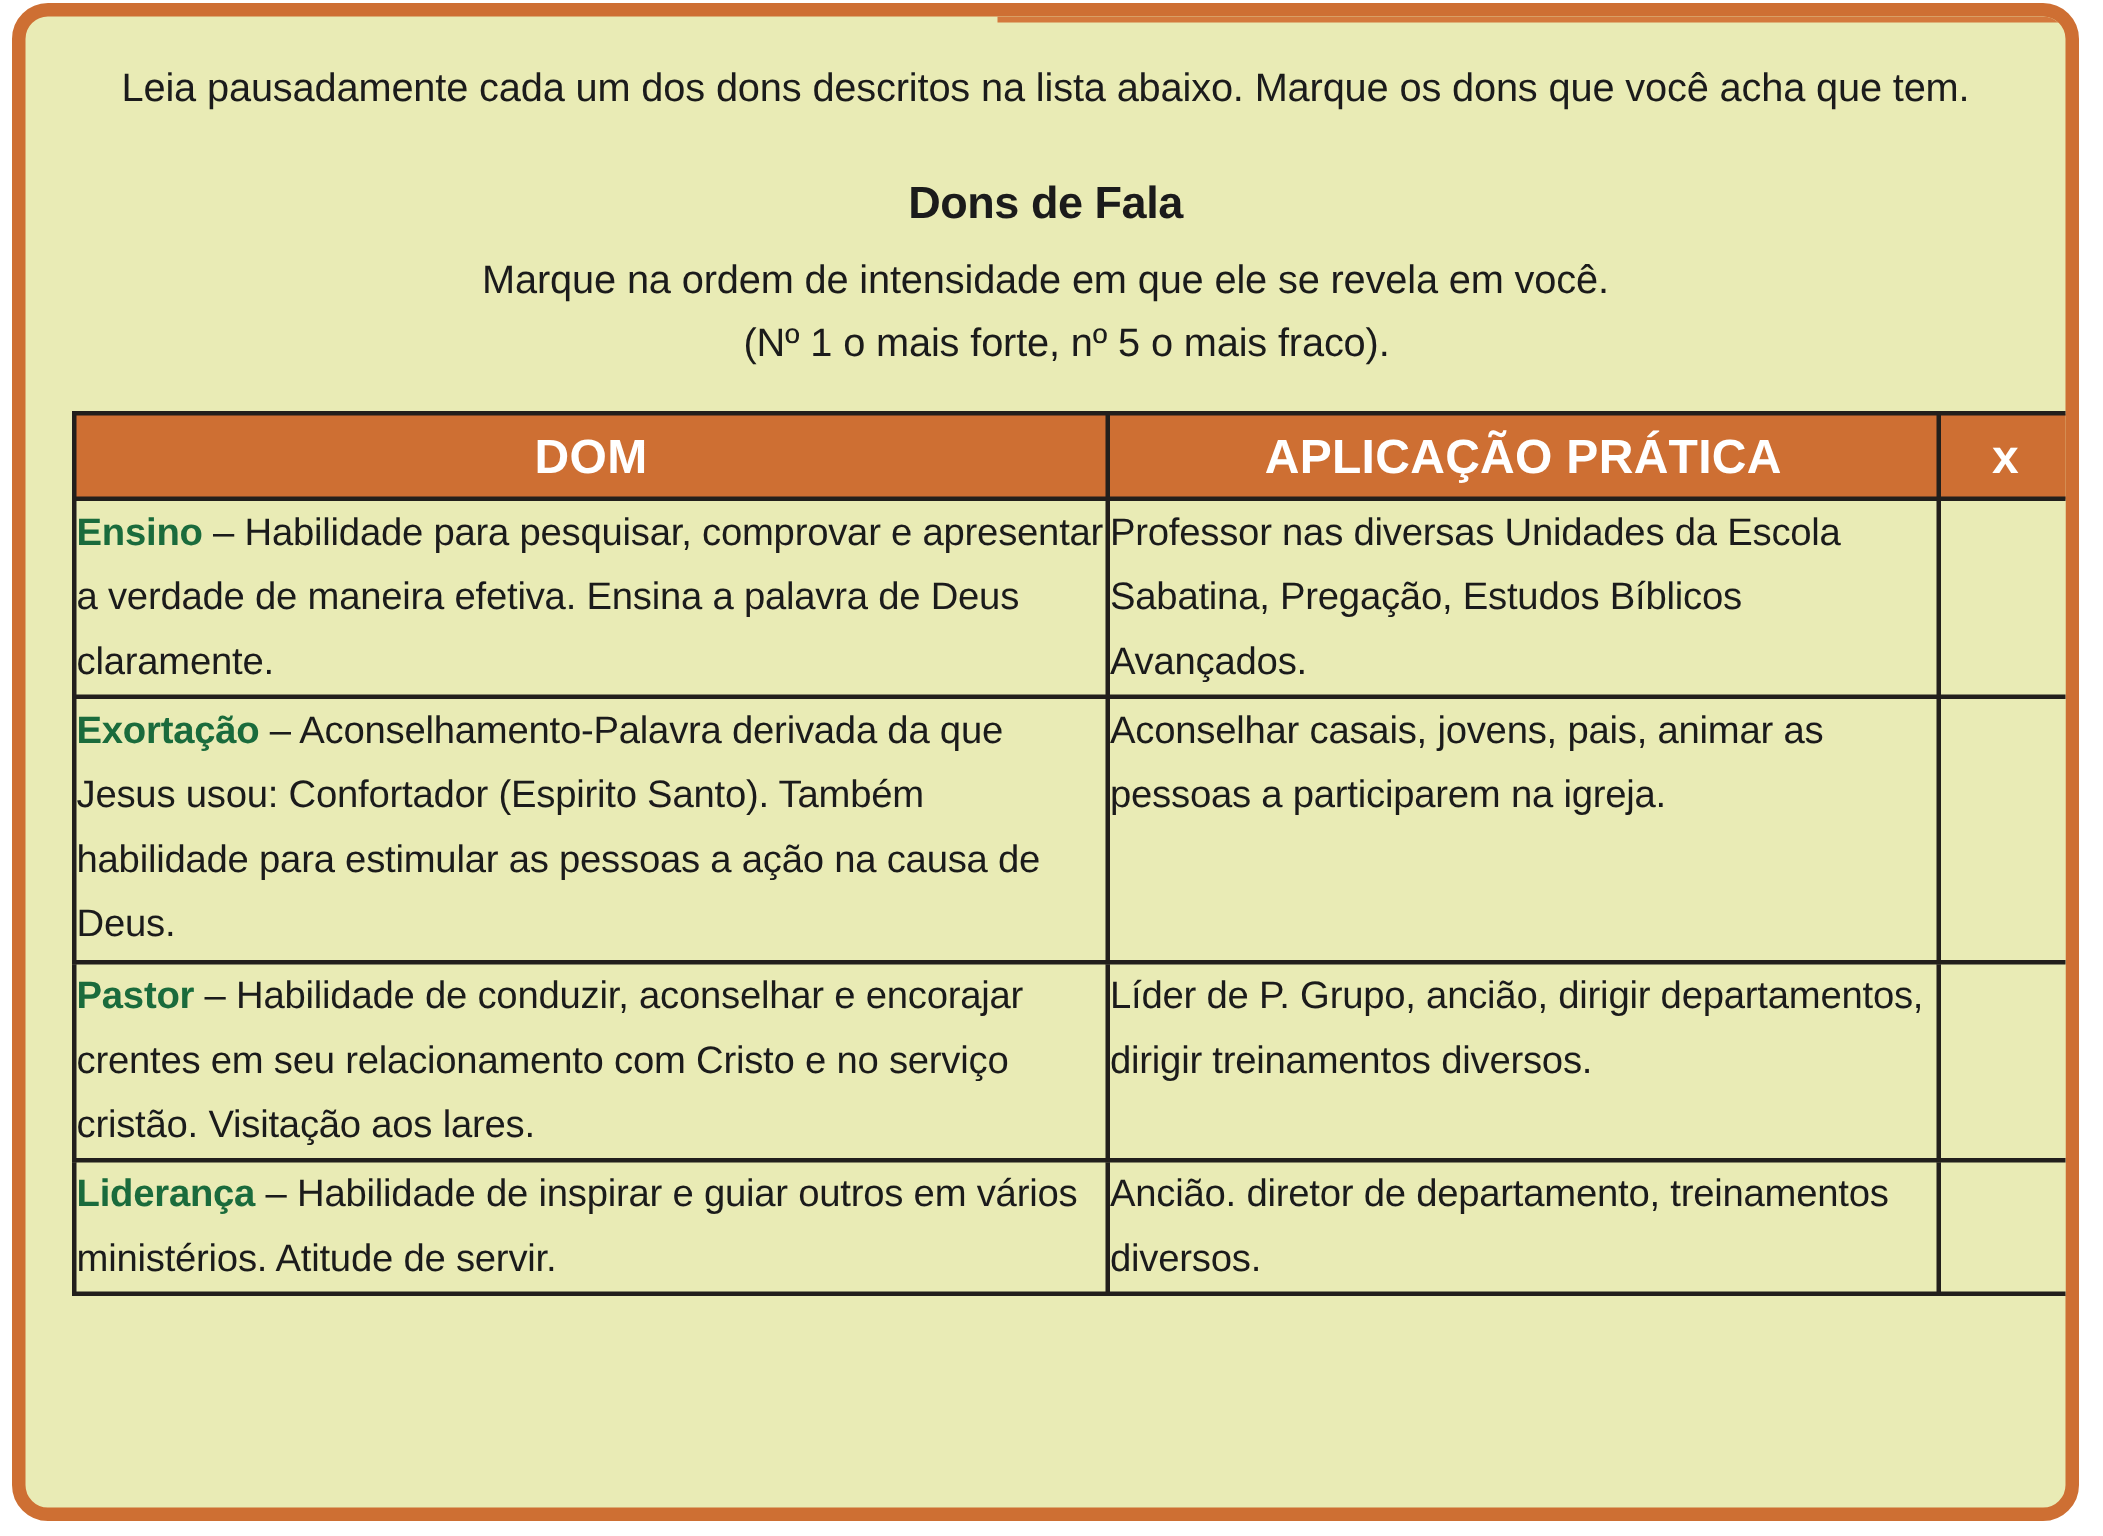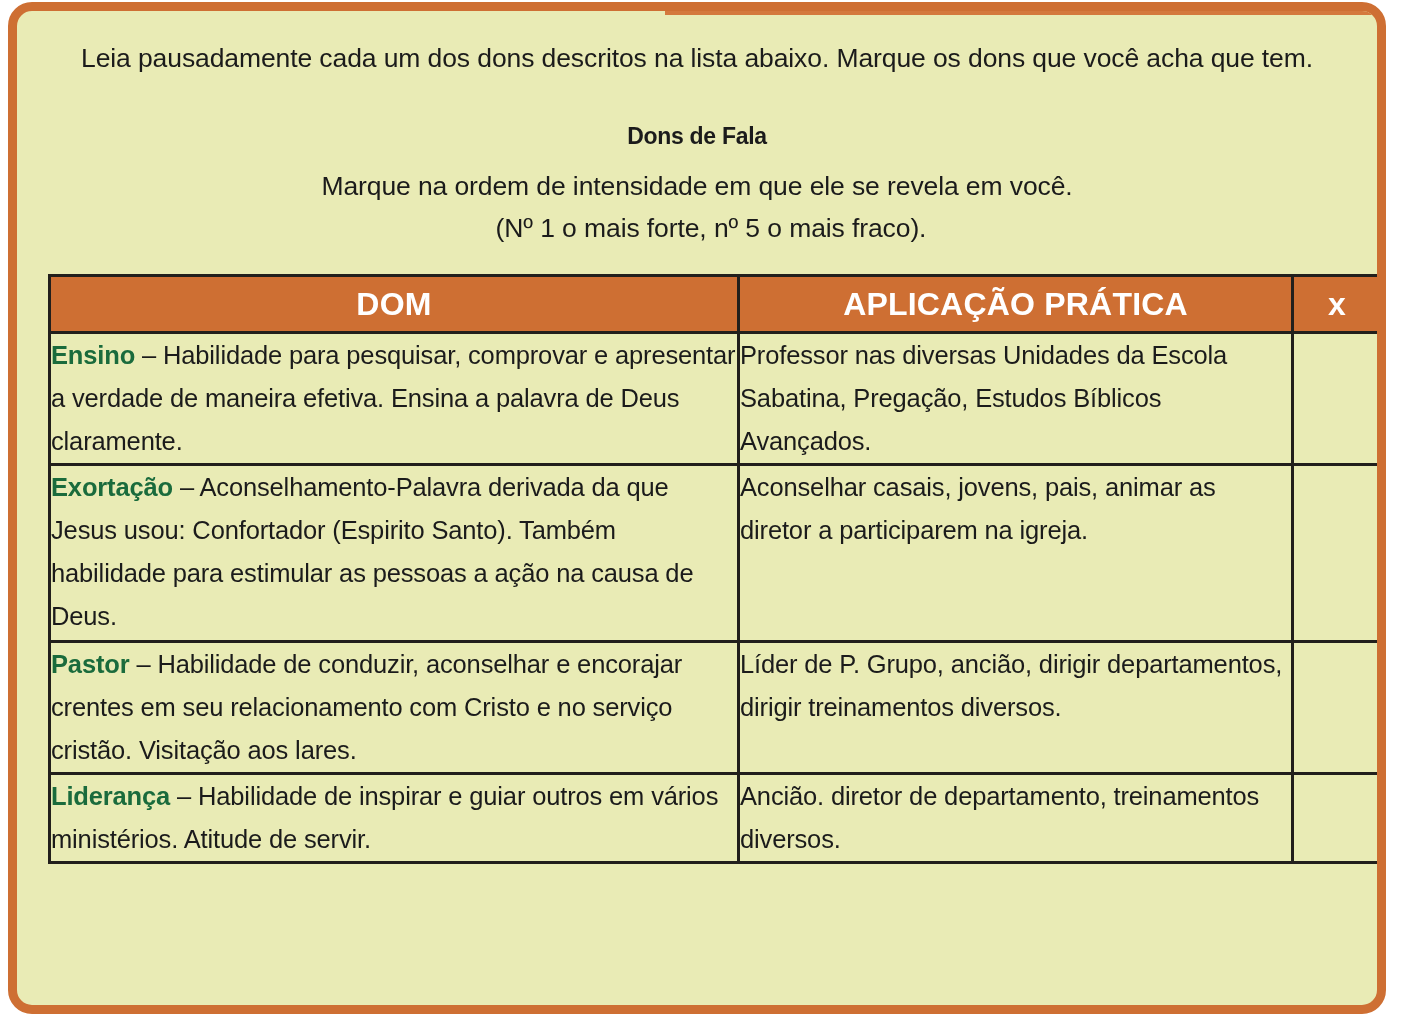"Dons de Fala" .title { font-size: 23px -> 30px }
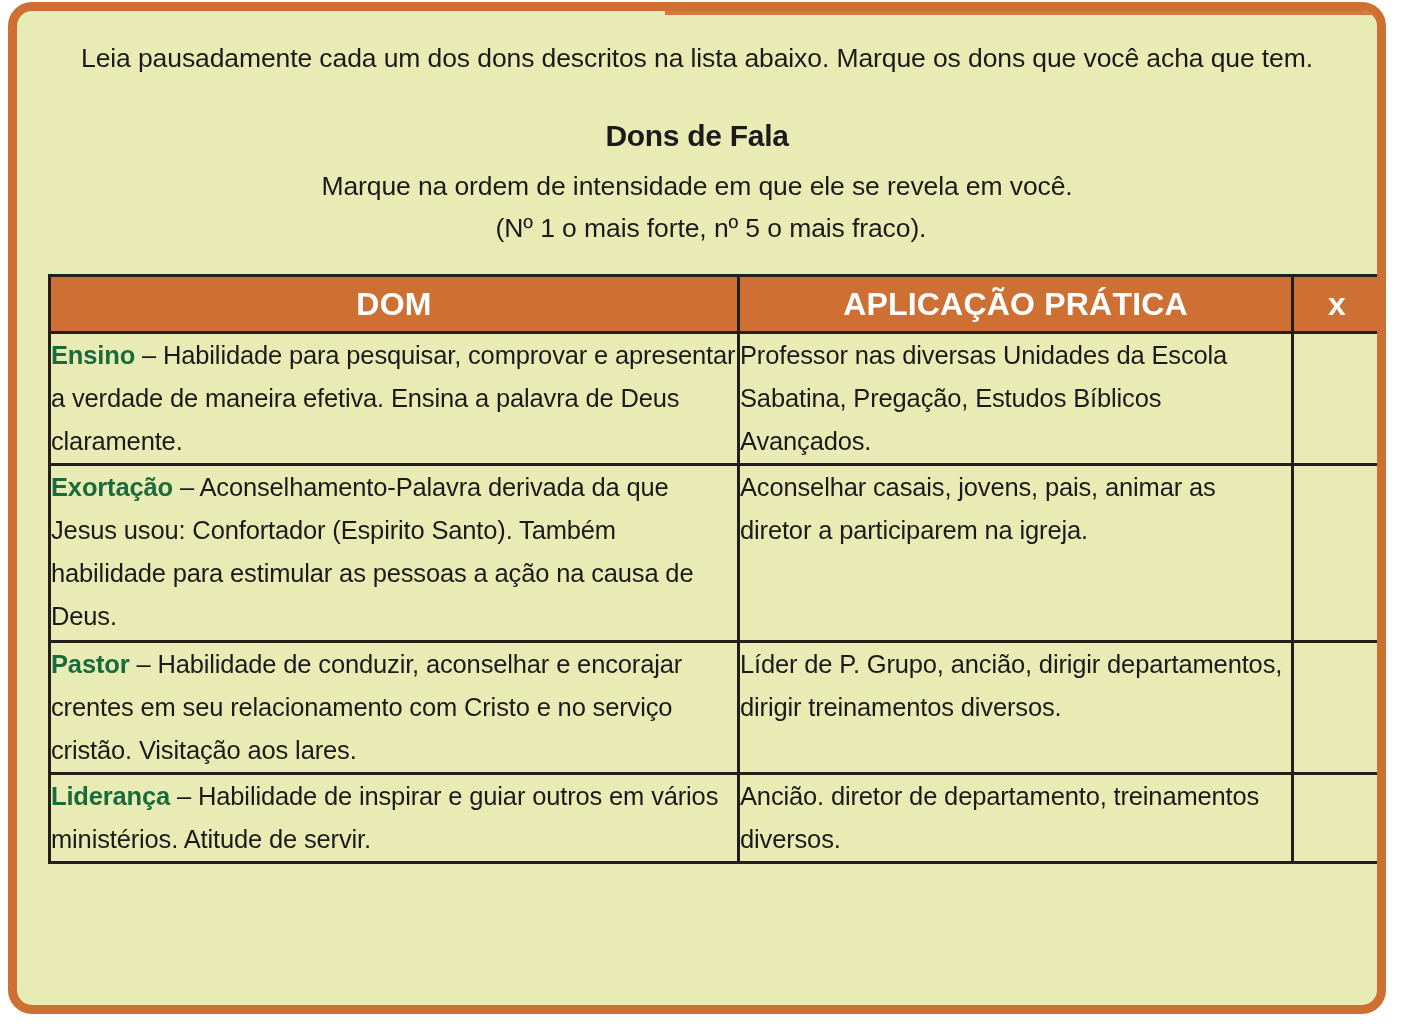"Aconselhar casais, jovens, pais, animar" td.cell { text: diretor -> pessoas }
